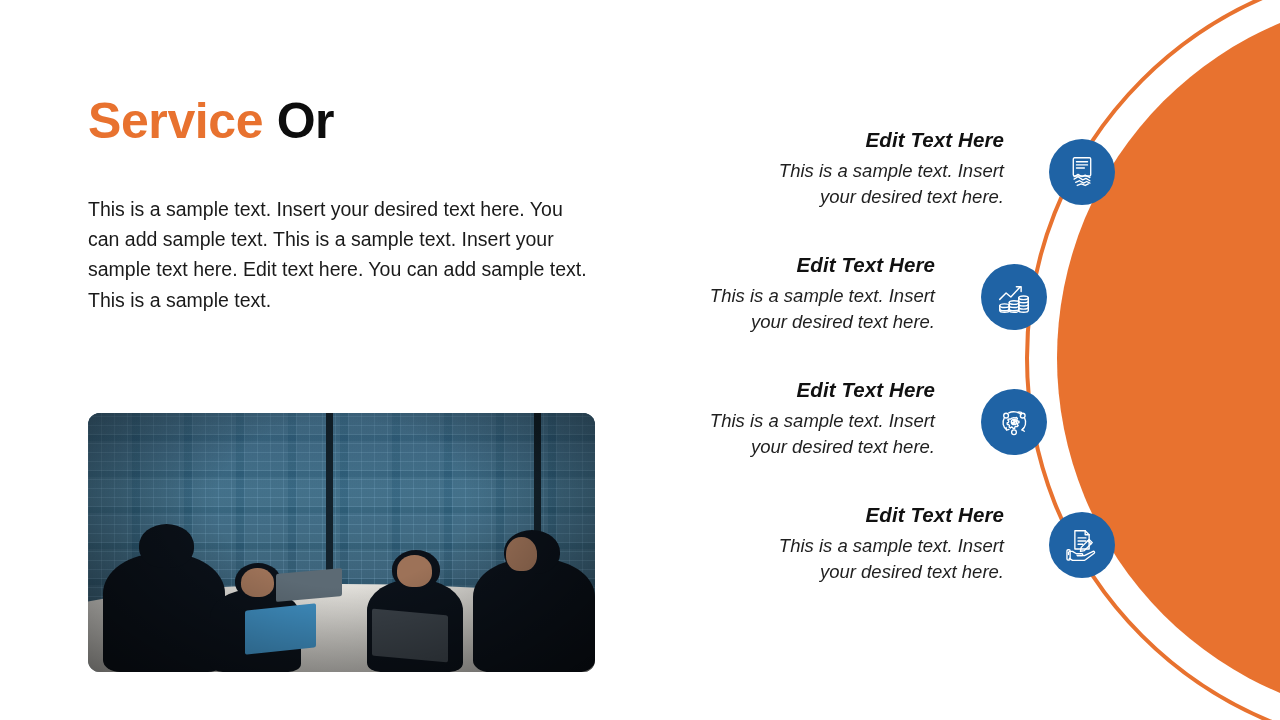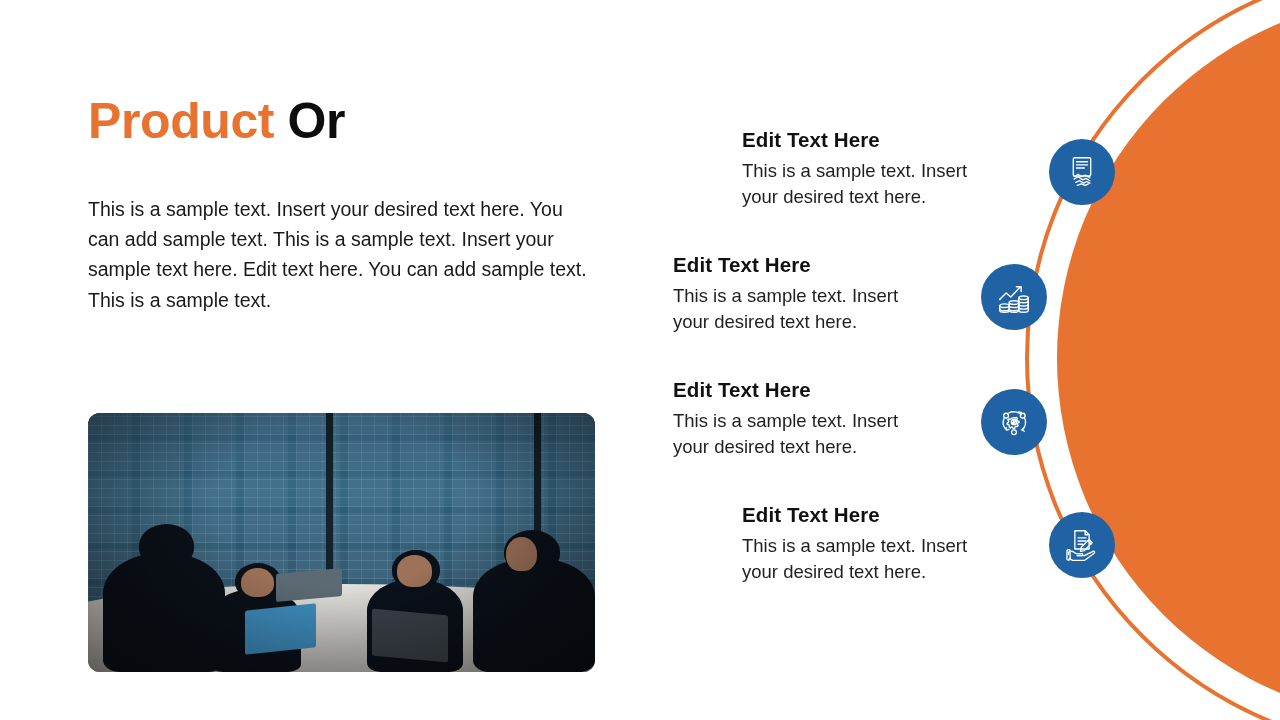"Product" span.accent { text: Product -> Service }
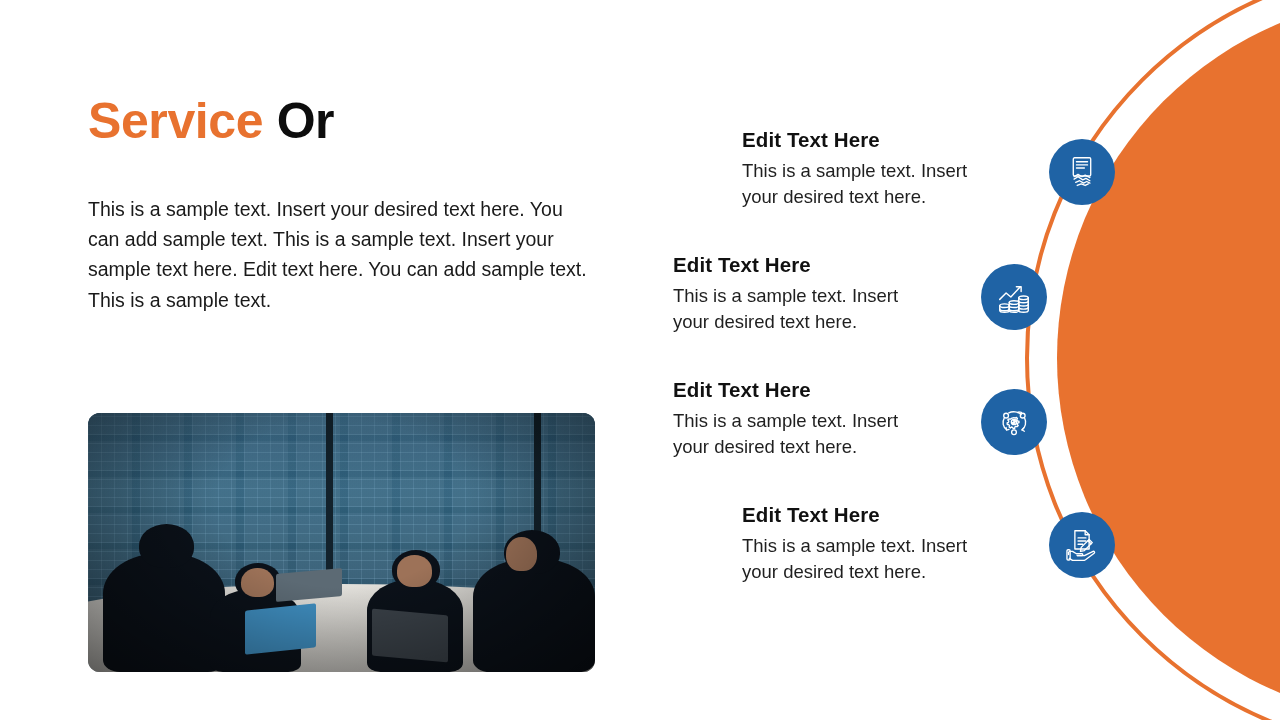"Edit Text Here" .item { font-style: none -> italic; text-align: none -> right }
